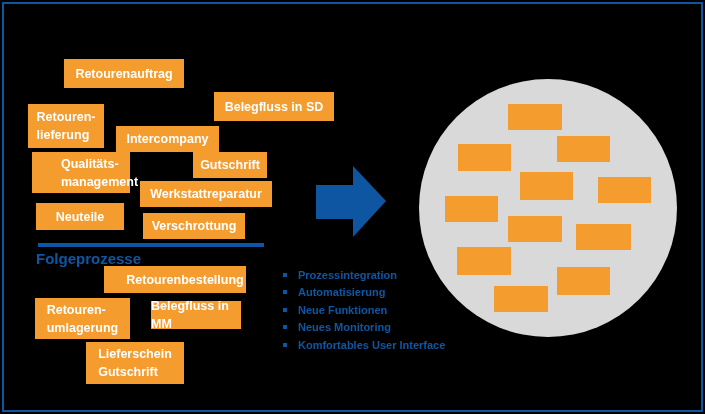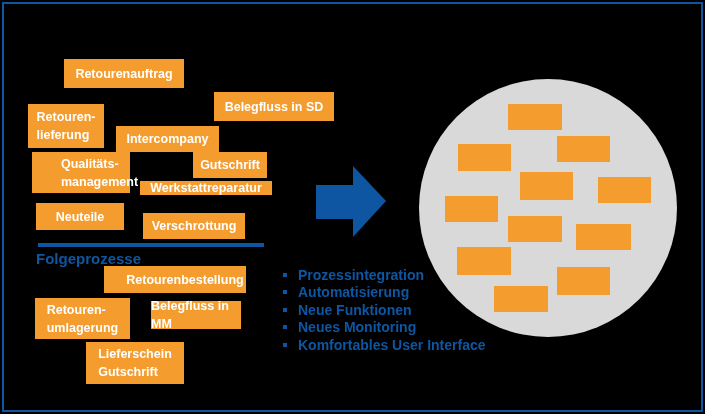"Werkstattreparatur" div.process-box { height: 14px -> 26px }
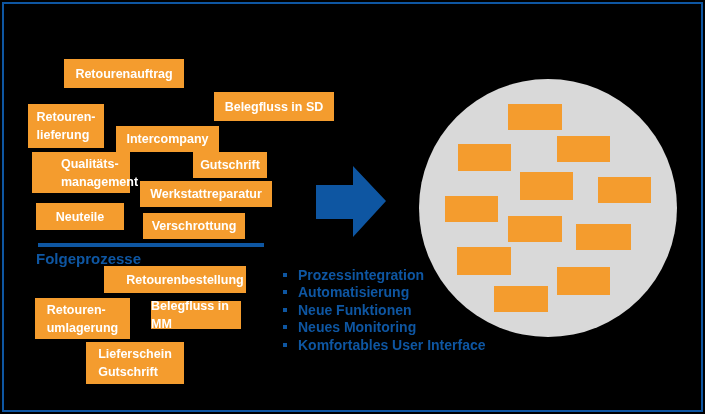"Prozessintegration" .benefit-item { font-size: 14px -> 11px }
